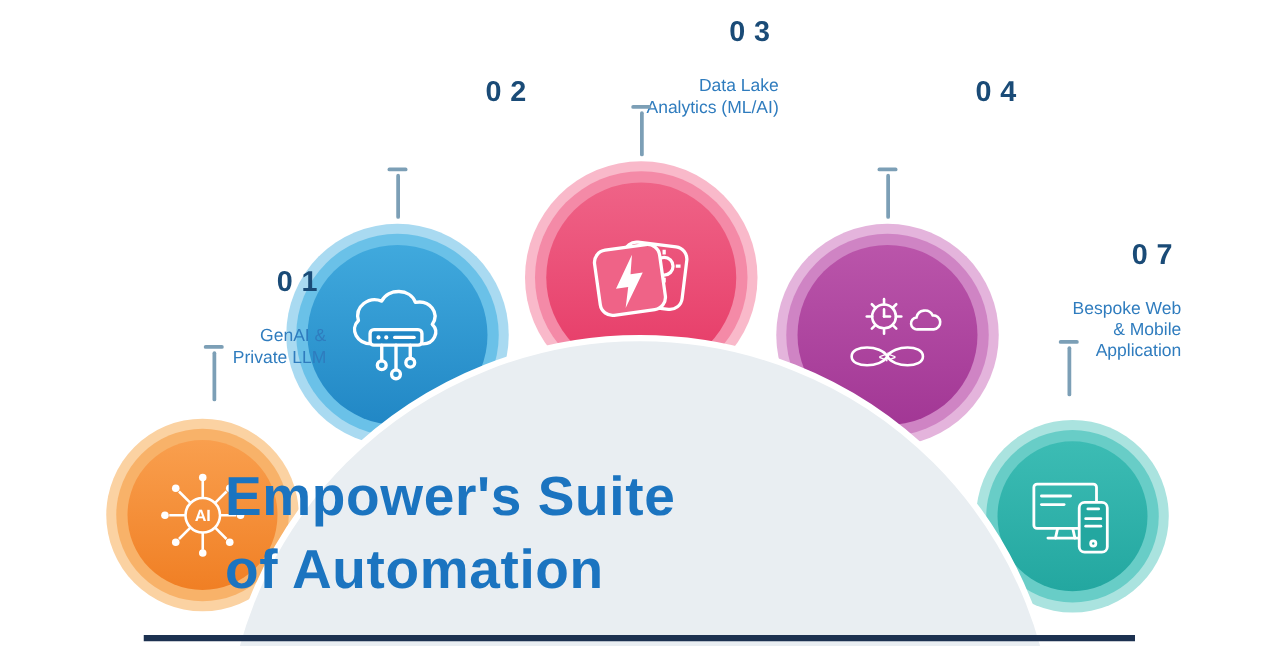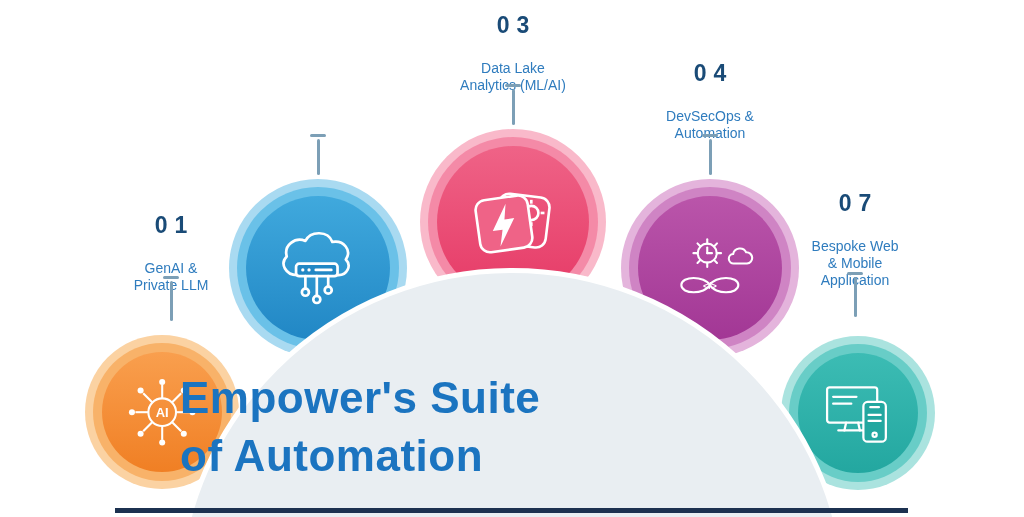"03" .header { text-align: center -> right }
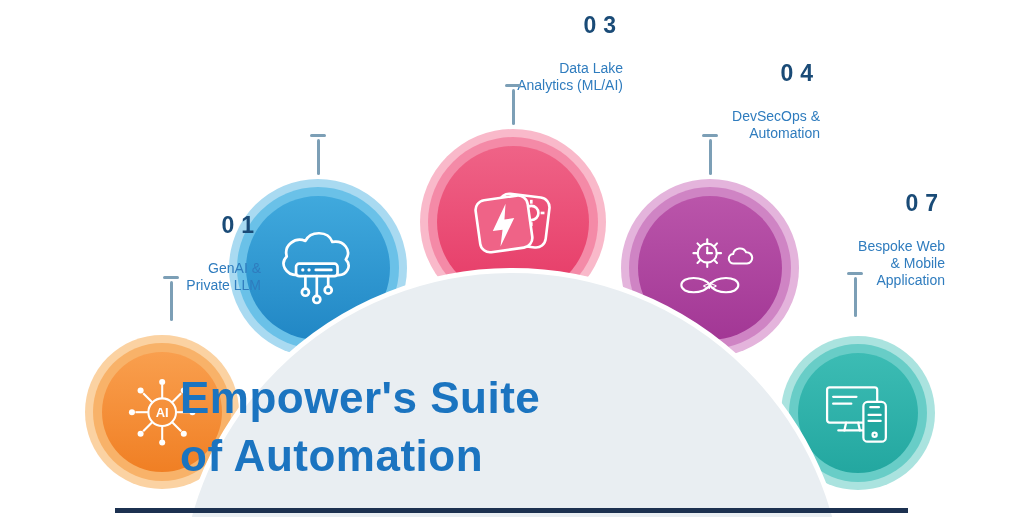"02" div.num { html: none -> <div>02</div> }
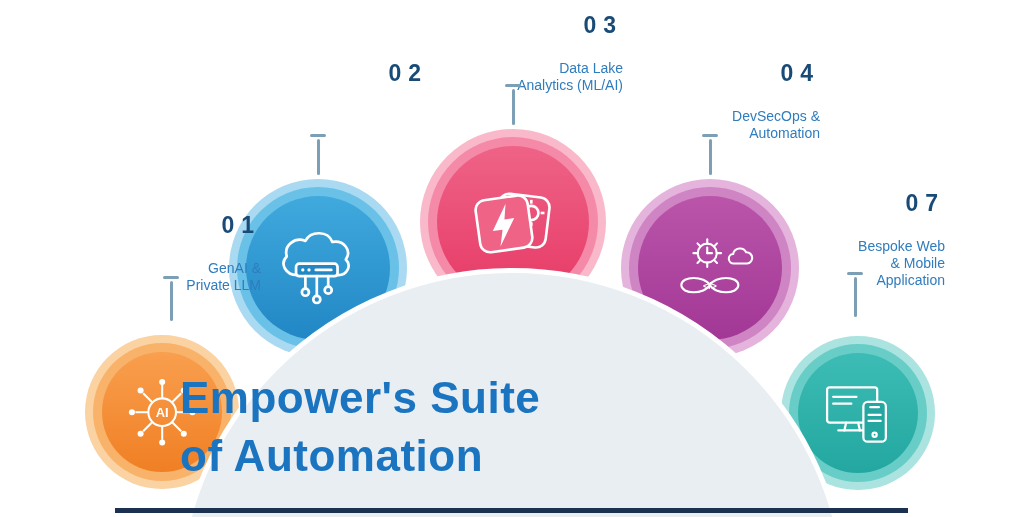"DevSecOps &" div.label { html: <div>DevSecOps &amp; Automation</div> -> none }
